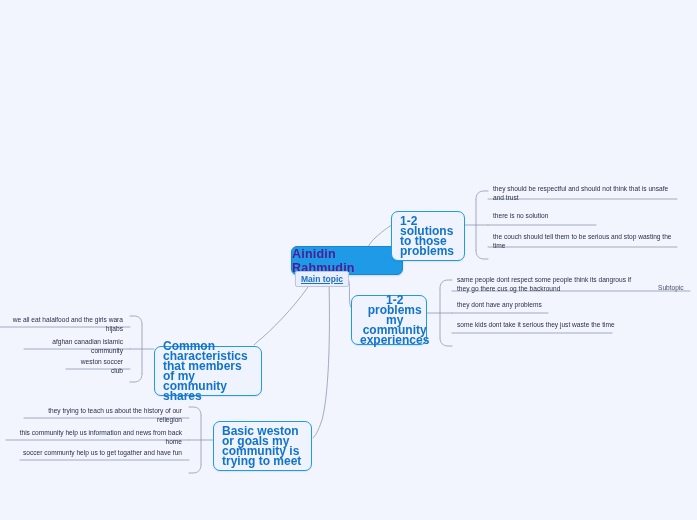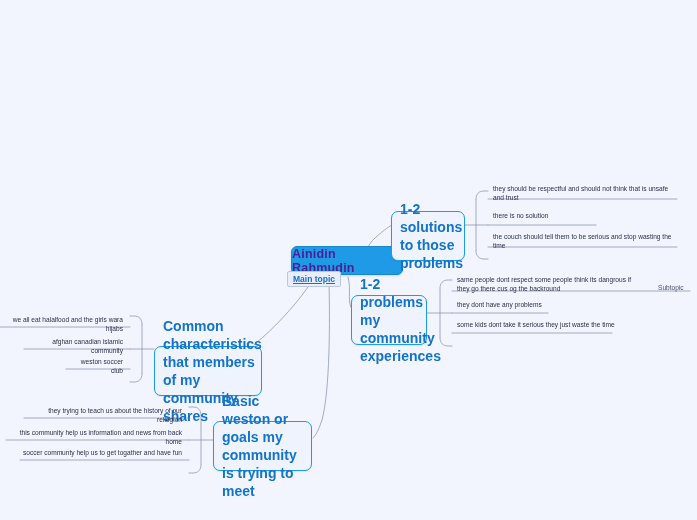"1-2 solutions to those problems" .branch { font-size: 14px -> 12px; line-height: 18px -> 10px }
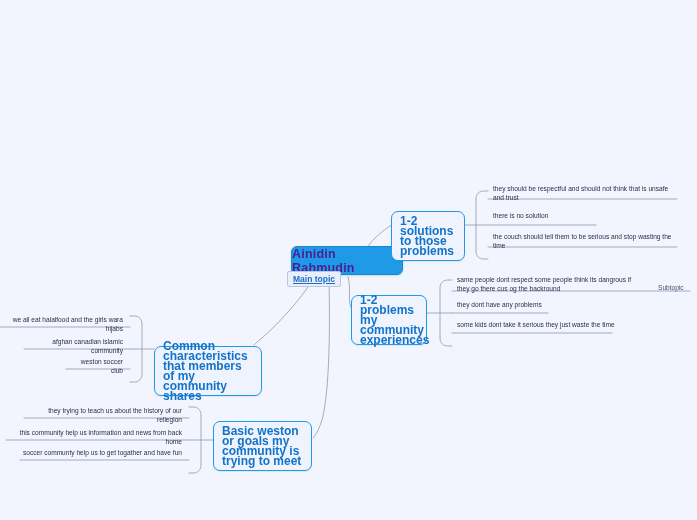"Main topic" div.central-caption { left: 287px -> 295px }
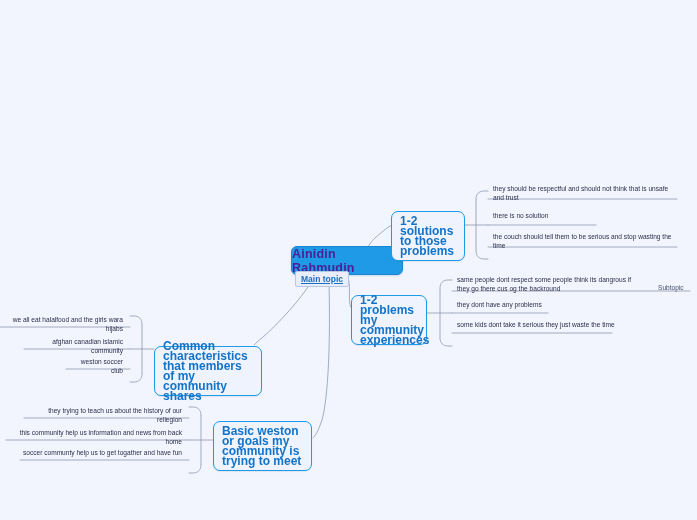"1-2 problems my community experiences" div.node { text-align: none -> center }
